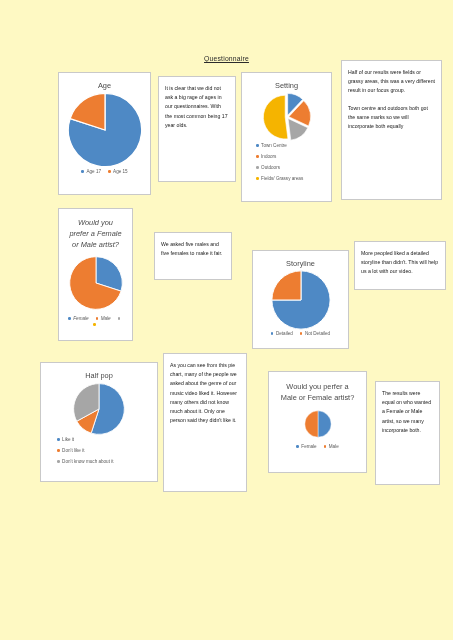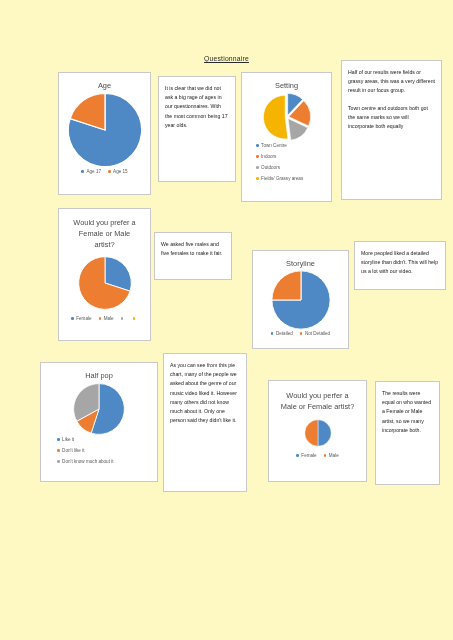"Would you prefer a Female" div.card { font-style: none -> italic; width: 93px -> 75px }
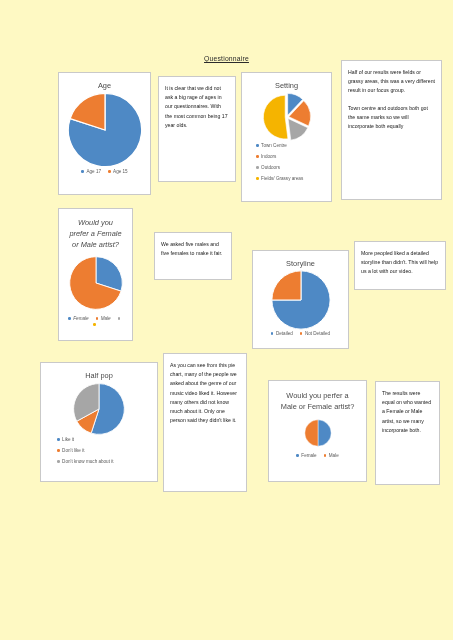"Would you perfer a Male" div.card { top: 380px -> 371px }
